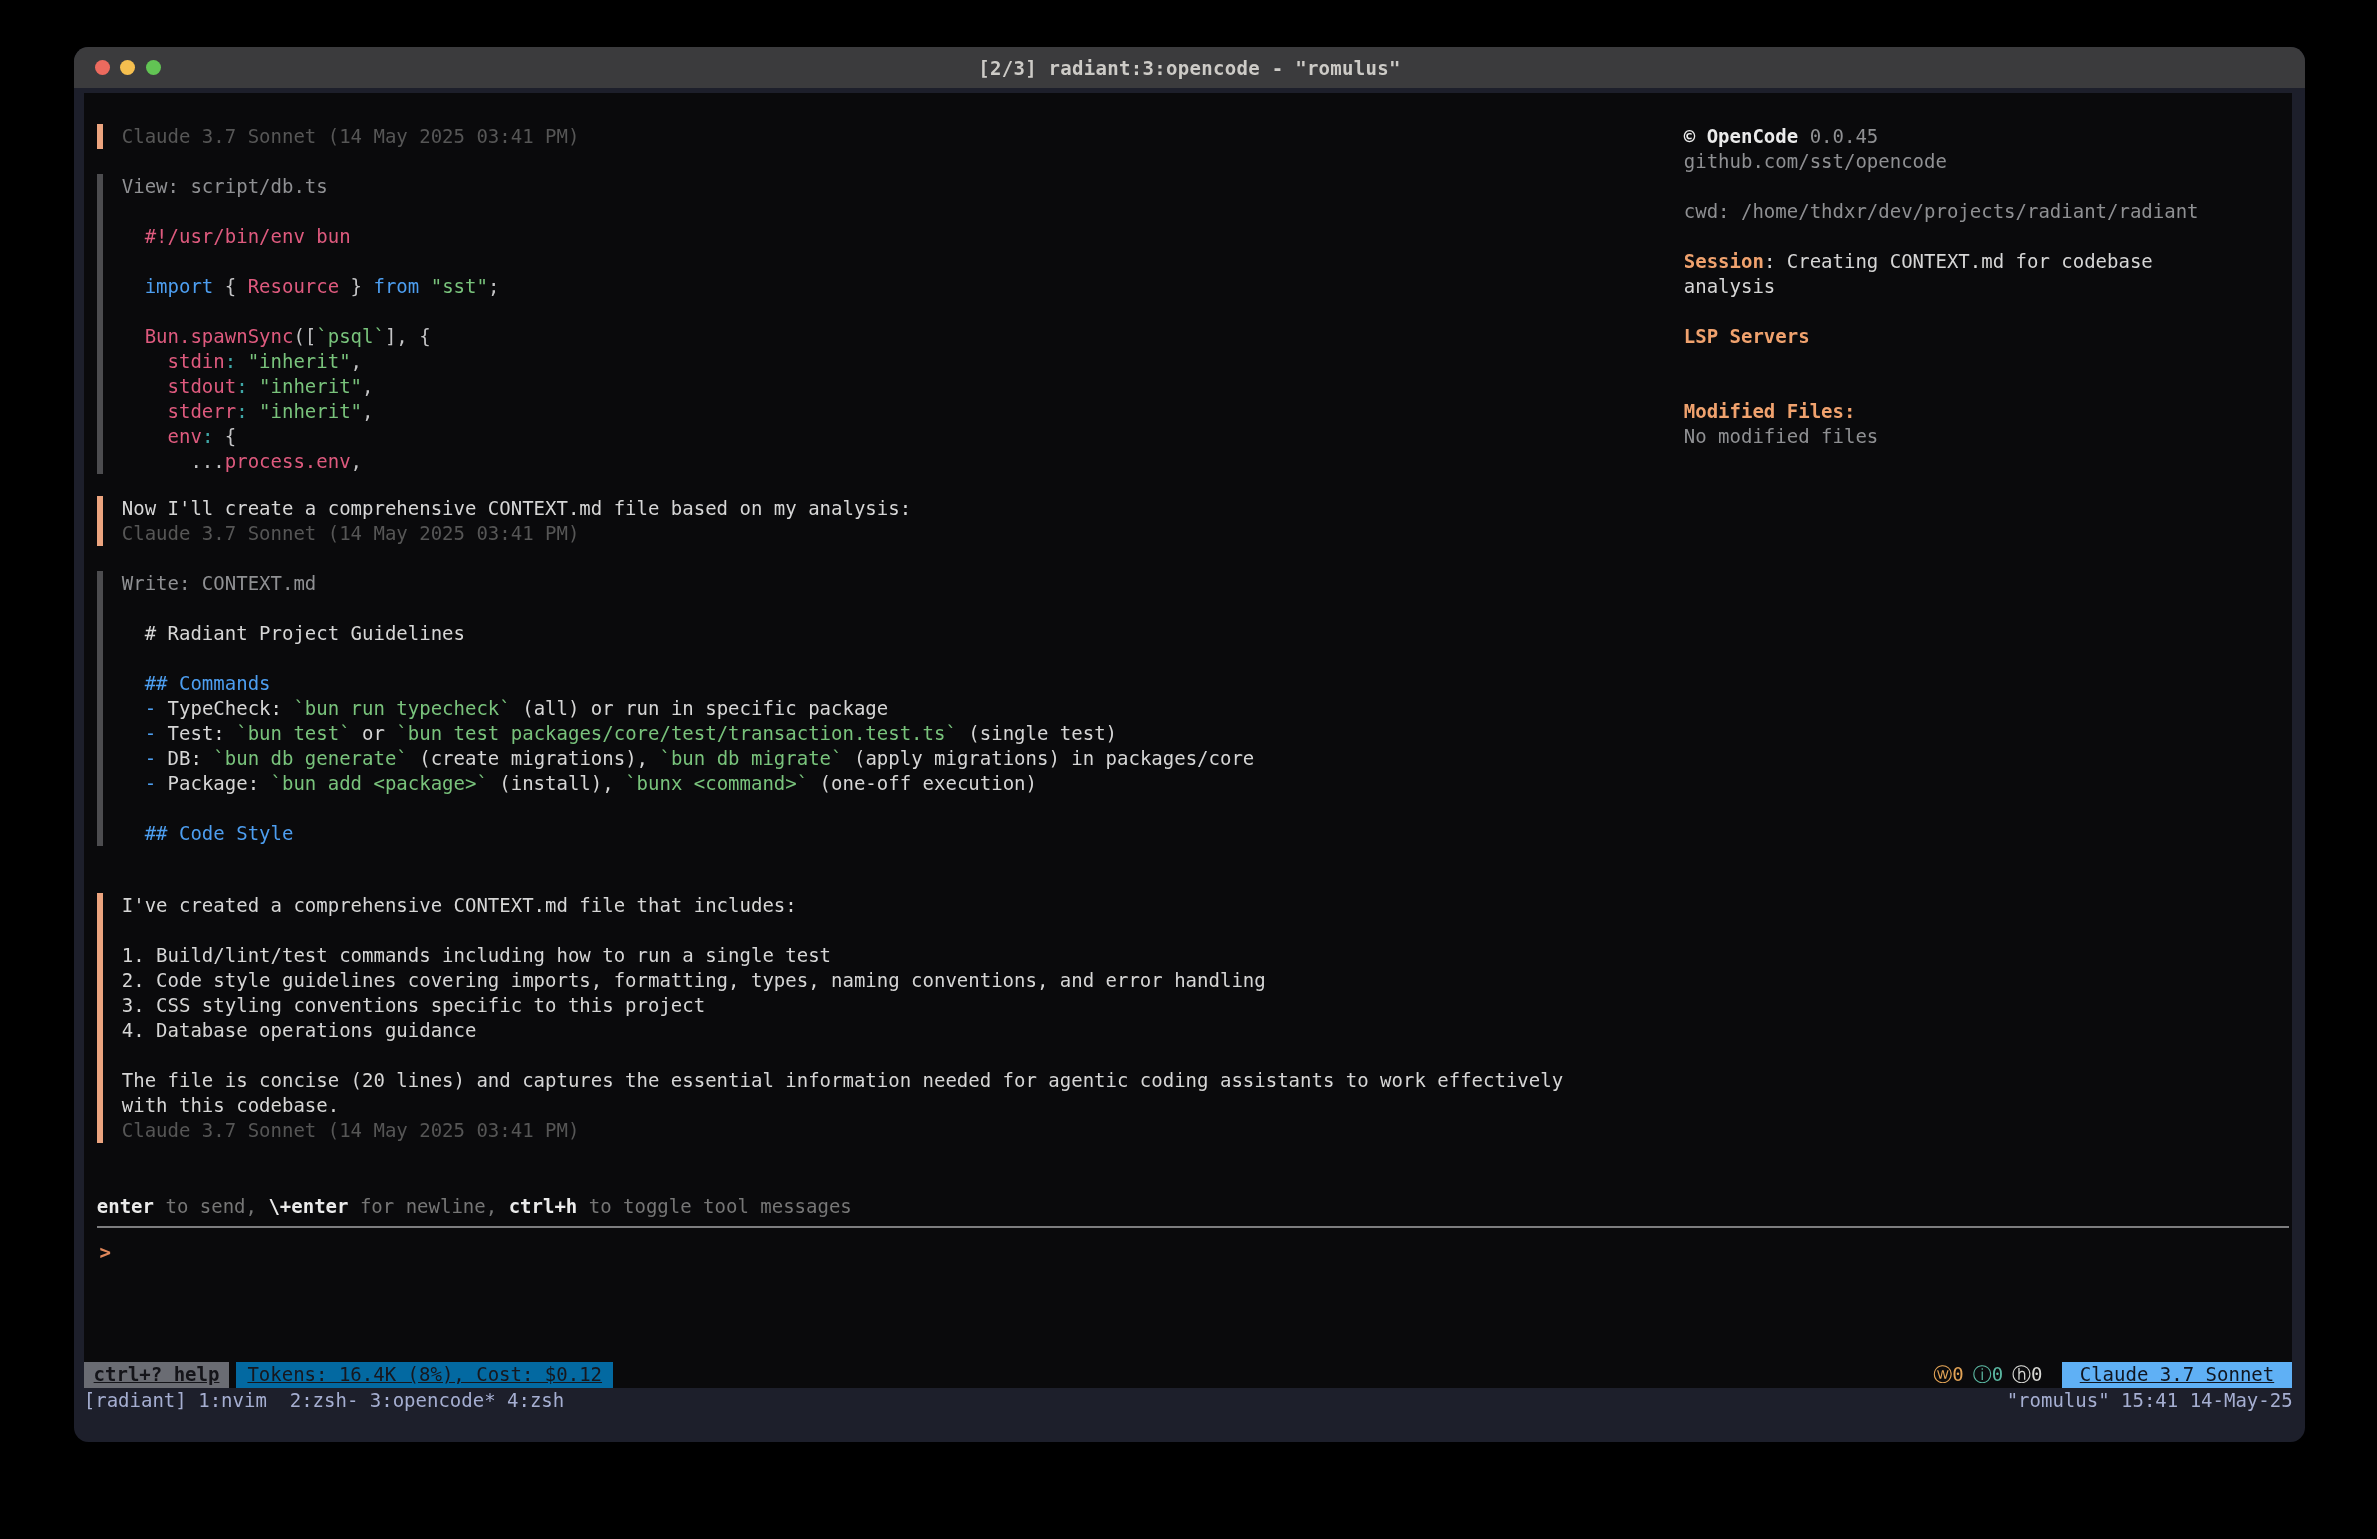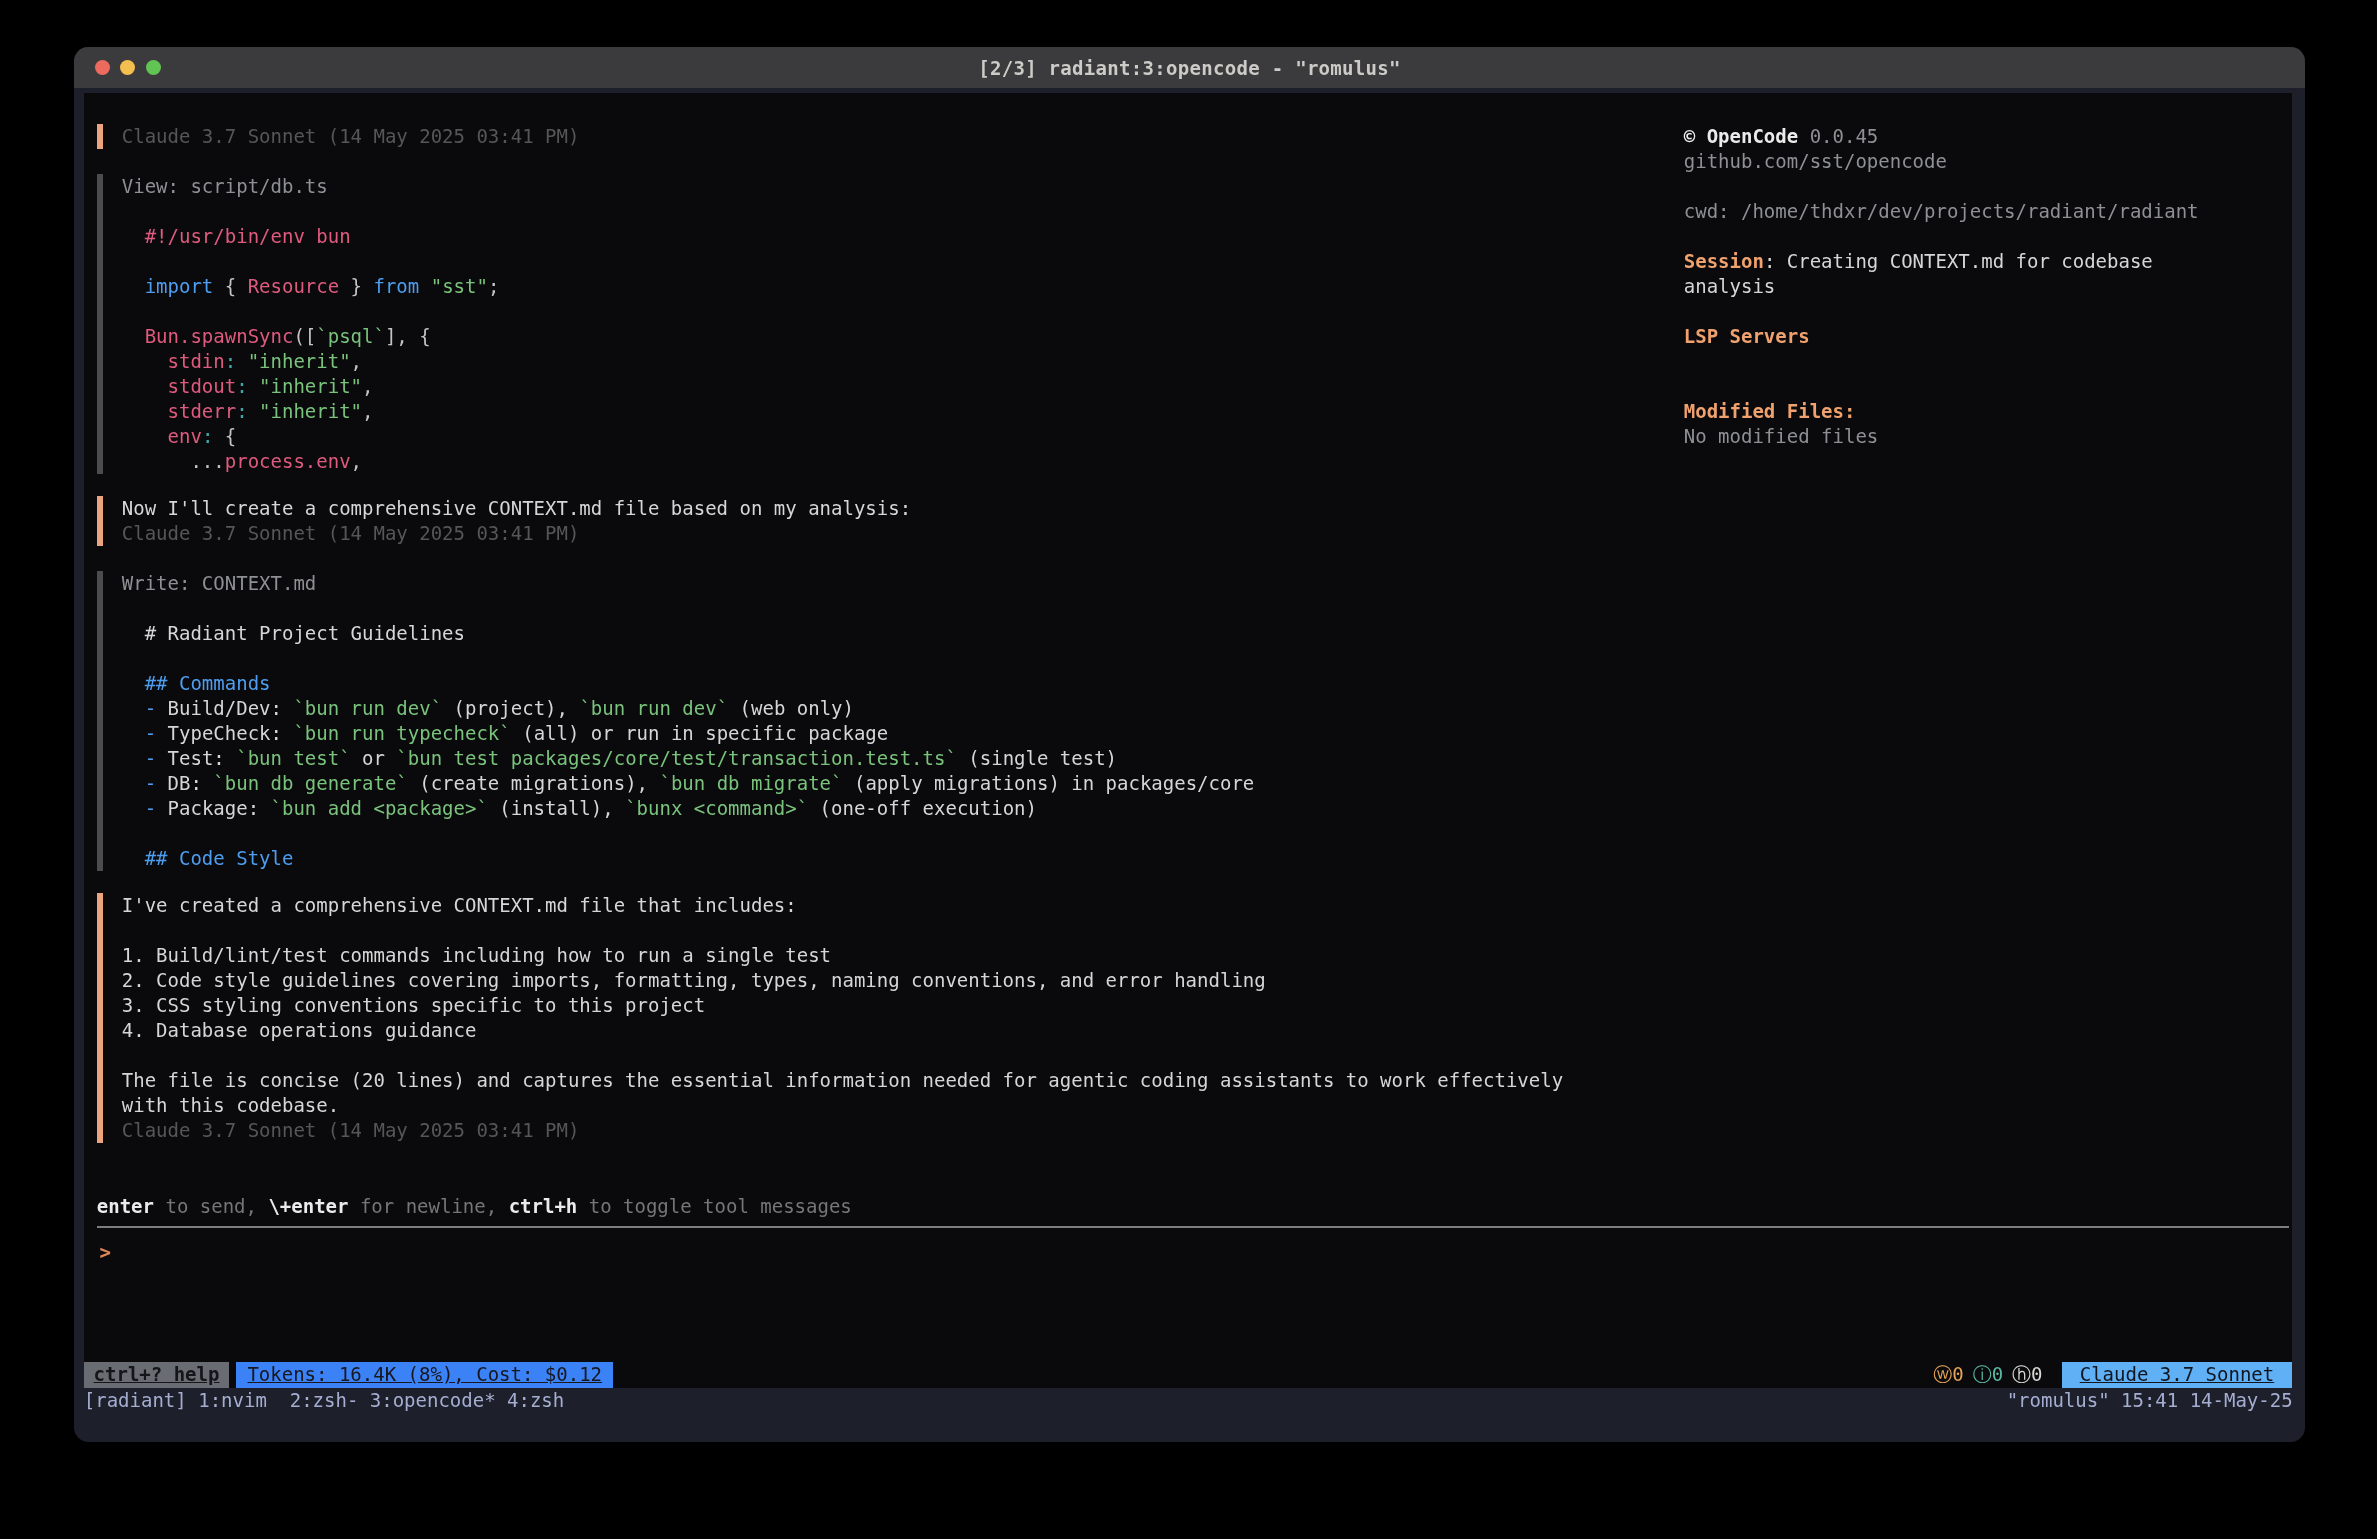"- Build/Dev: `bun run dev`" div.ln { html: <div><span> -</span><span> Build/Dev: </span><span>`bun run dev`</span><span> (project), </span><span>`bun run dev`</span><span> (web only)</span></div> -> none }
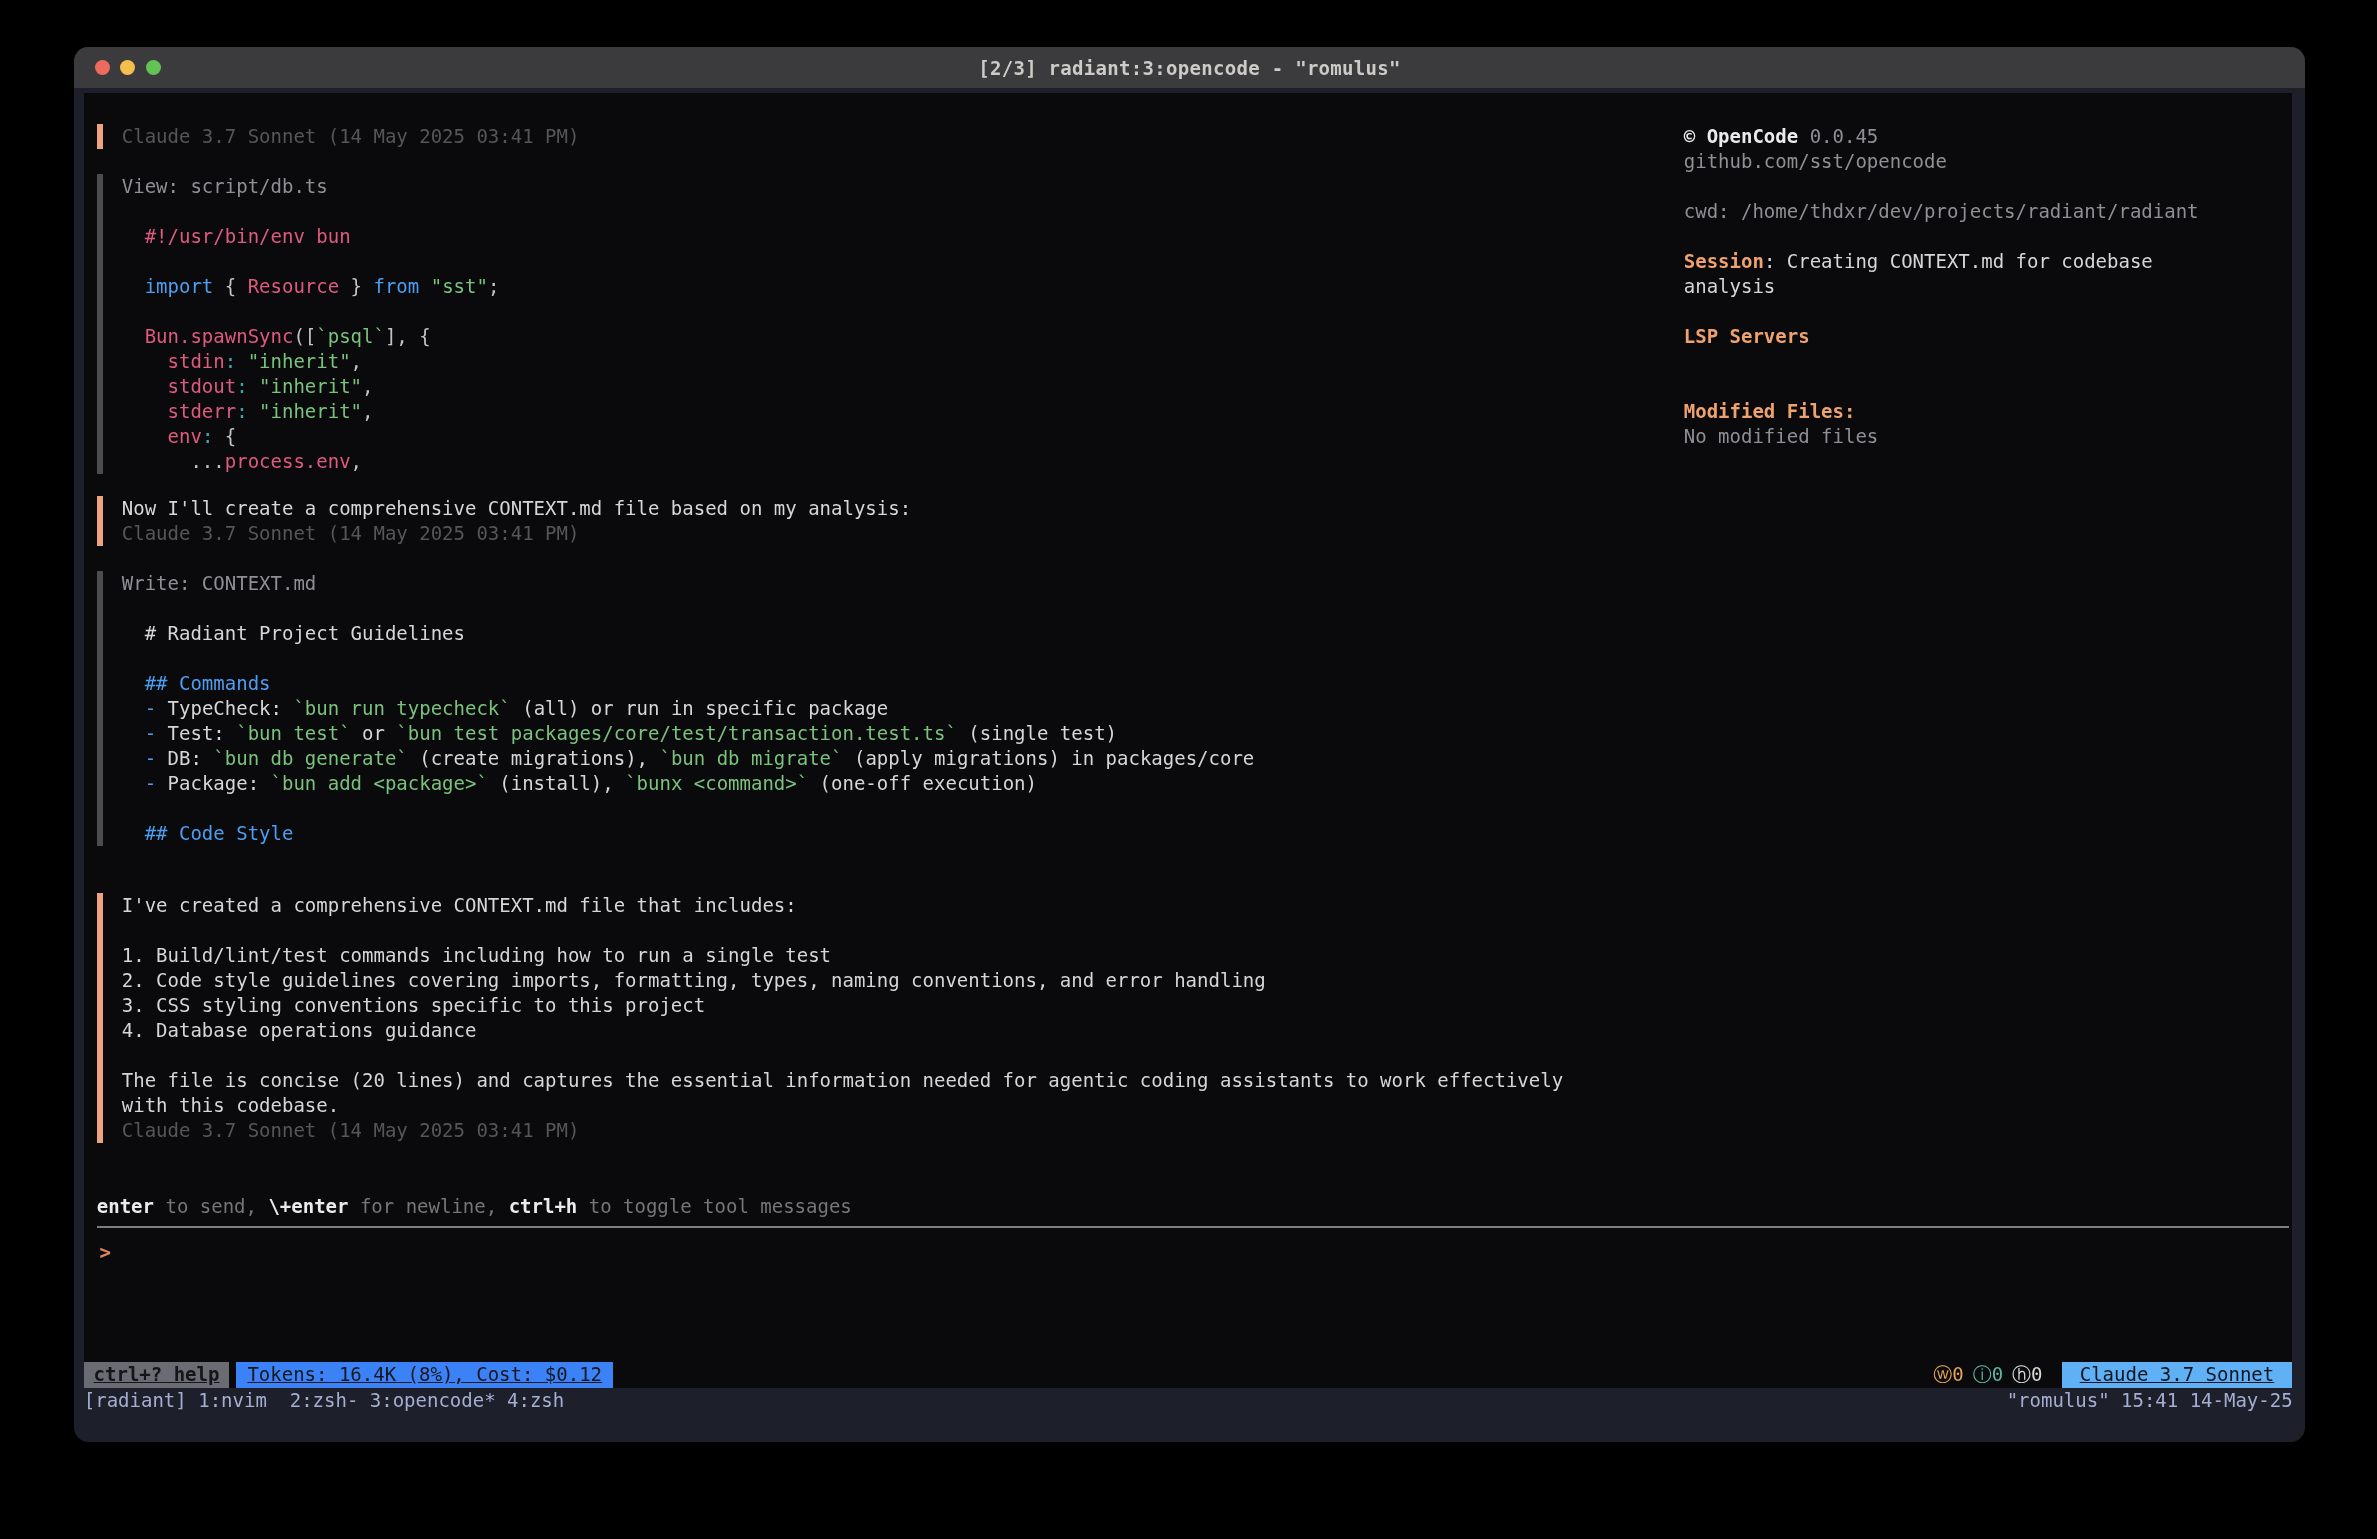"Tokens: 16.4K (8%), Cost: $0.12" .chip.tokens { background: #3b82f6 -> #0369a1 }
